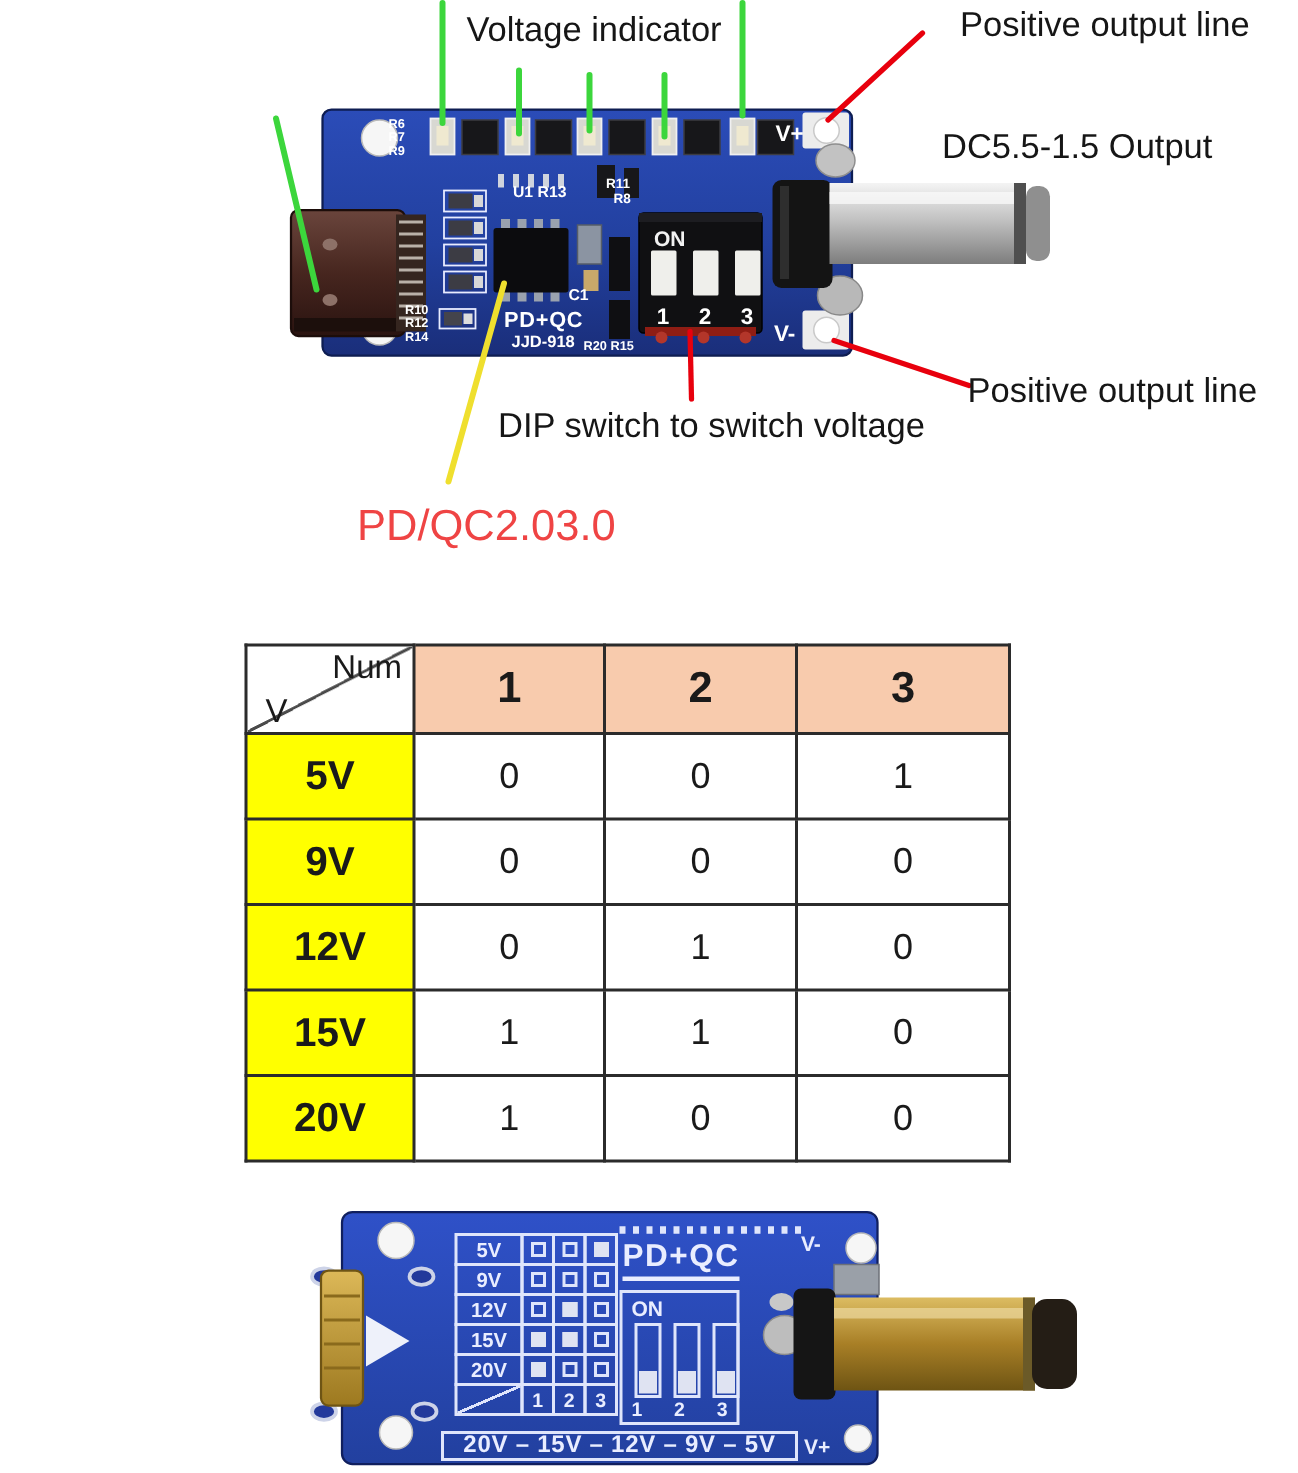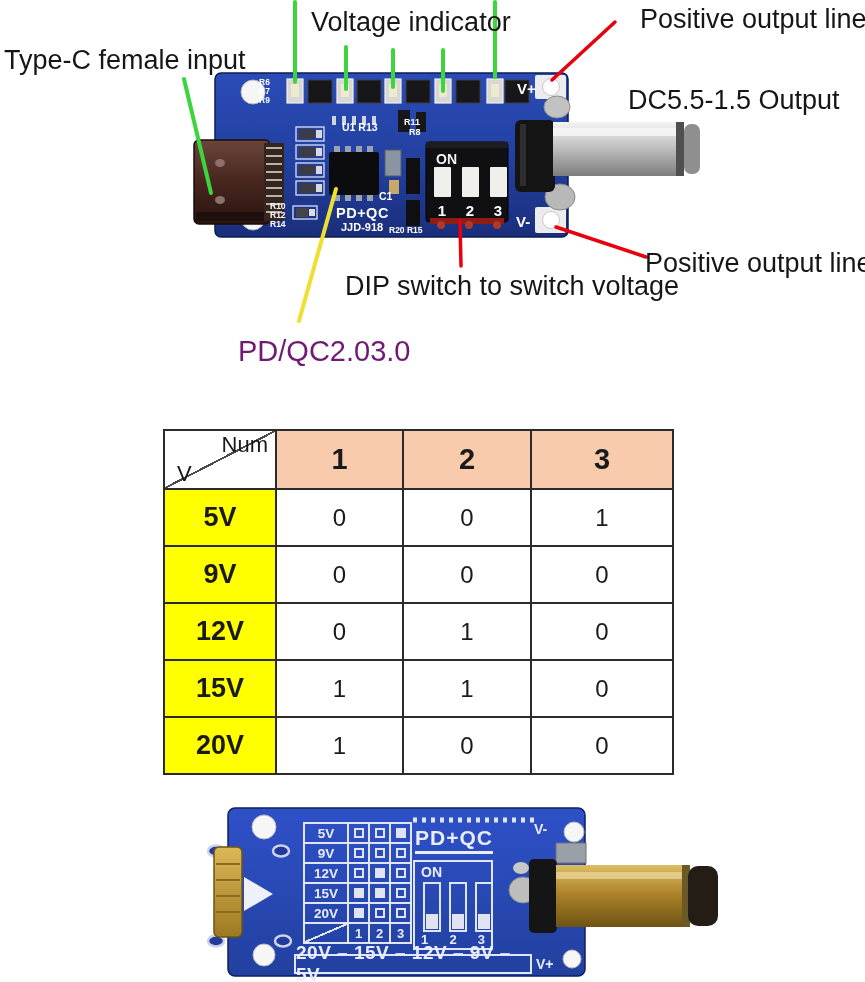"Voltage indicator" .ann { font-size: 27px -> 23px }
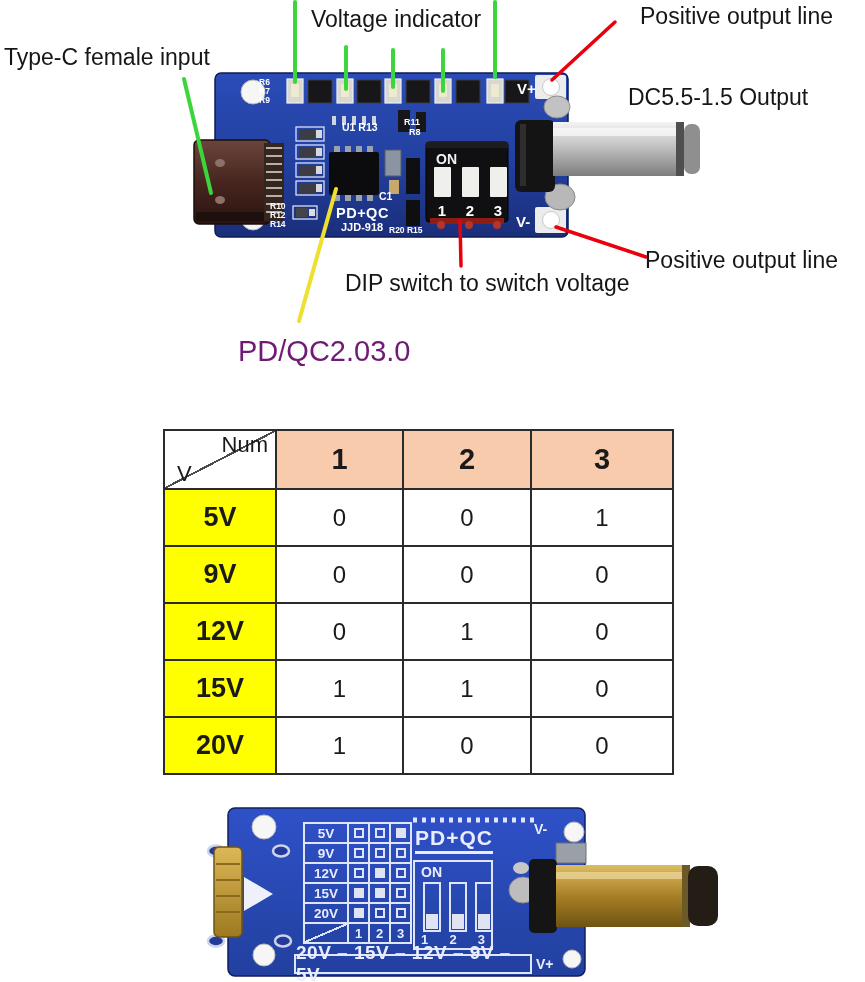"Type-C female input" div.ann { html: <div>Type-C female input</div> -> none }
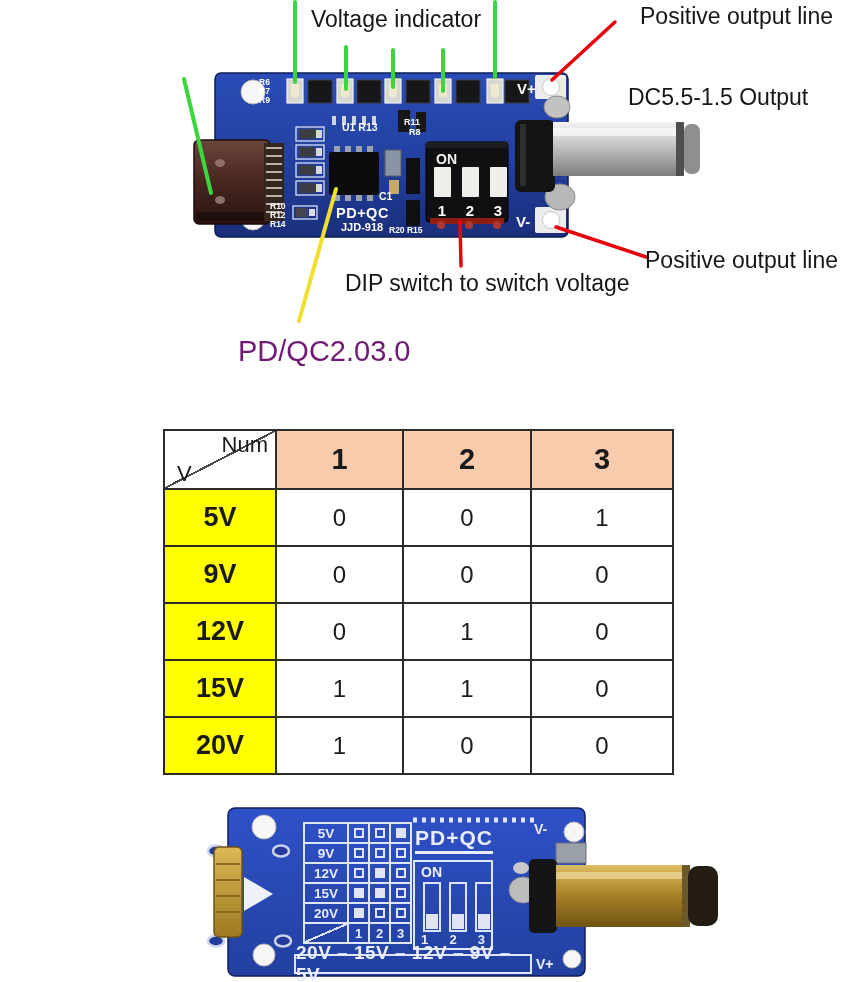"DIP switch to switch voltage" div.ann { left: 345px -> 332px }
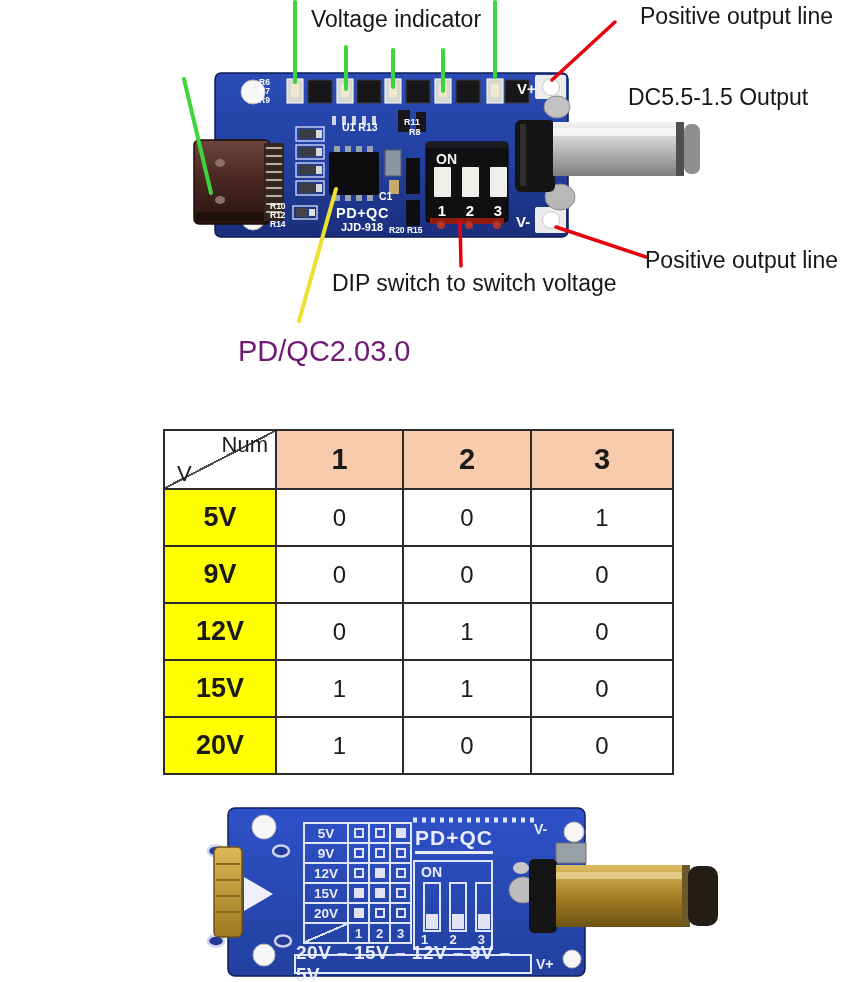"PD/QC2.03.0" .ann.red { color: #701a75 -> #ef4444 }
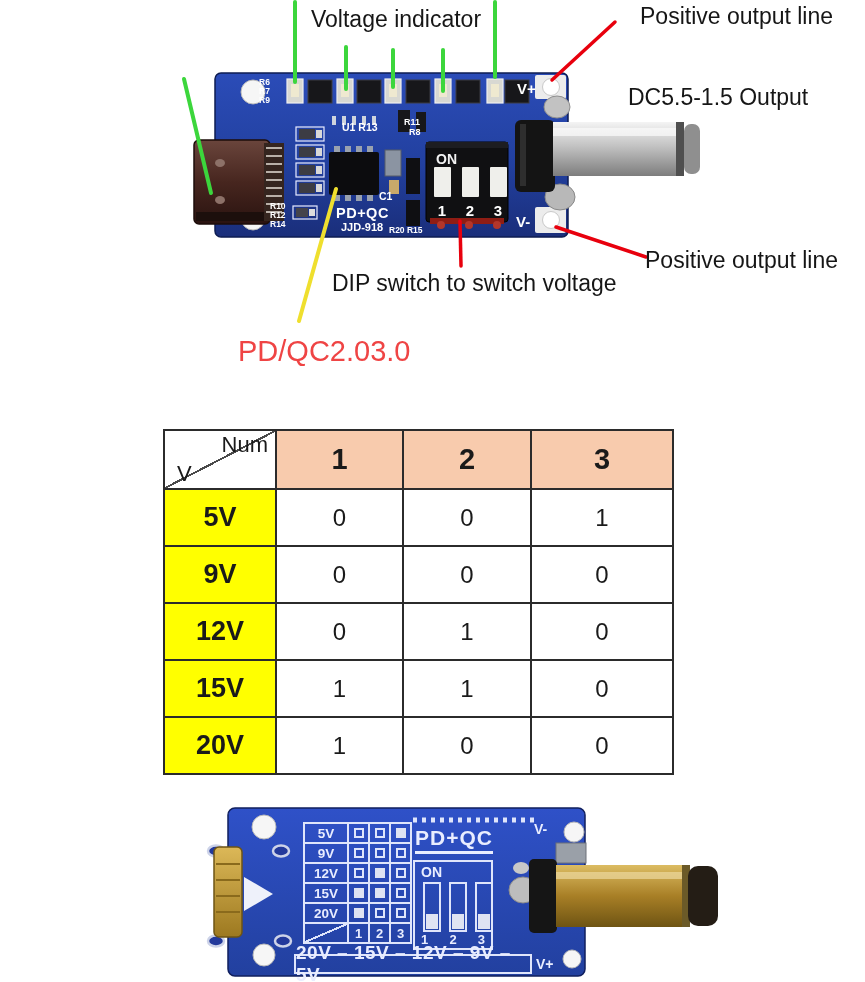"20V – 15V – 12V" #bstrip { font-size: 19px -> 16px }
